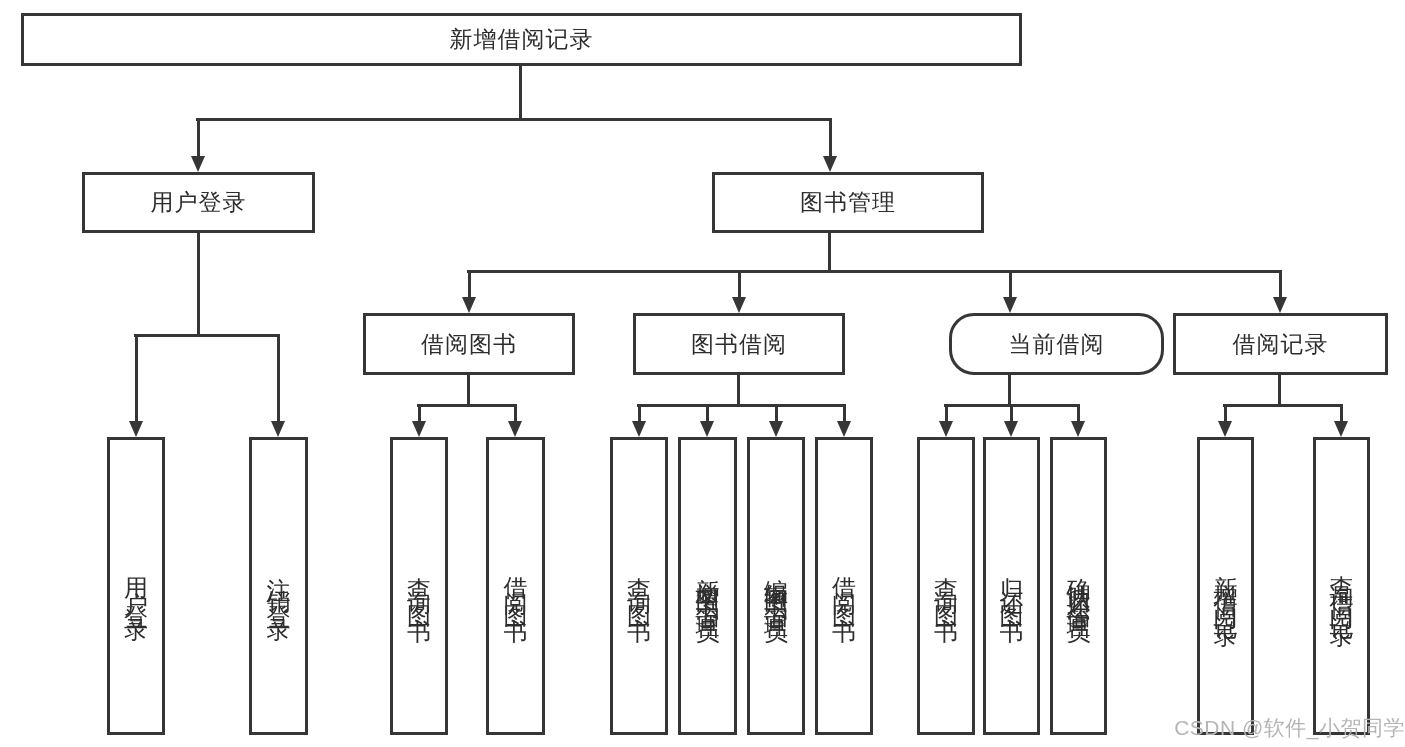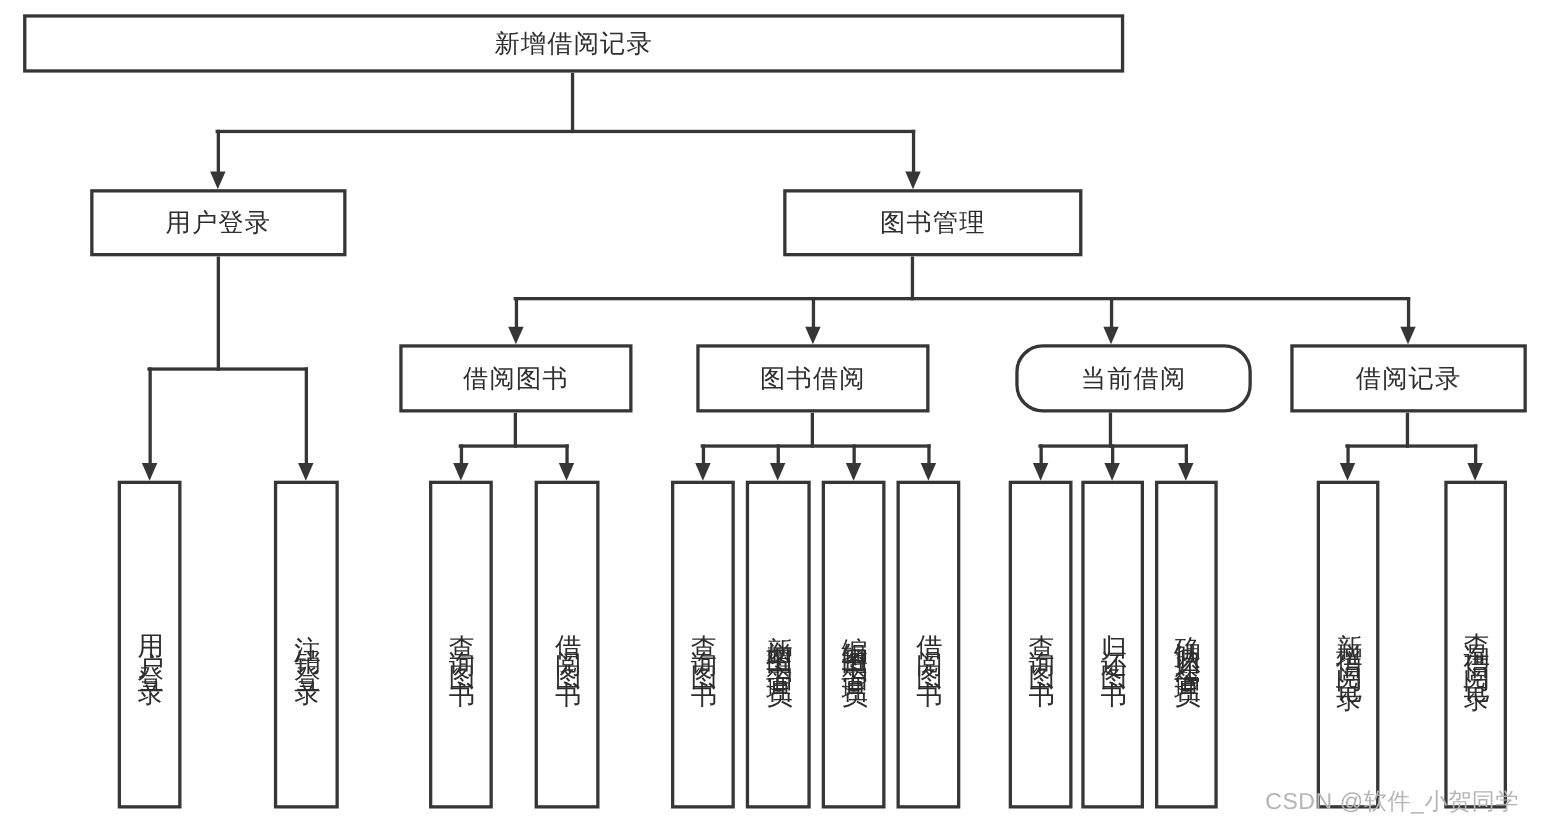"当前借阅" div.box { left: 923px -> 949px }
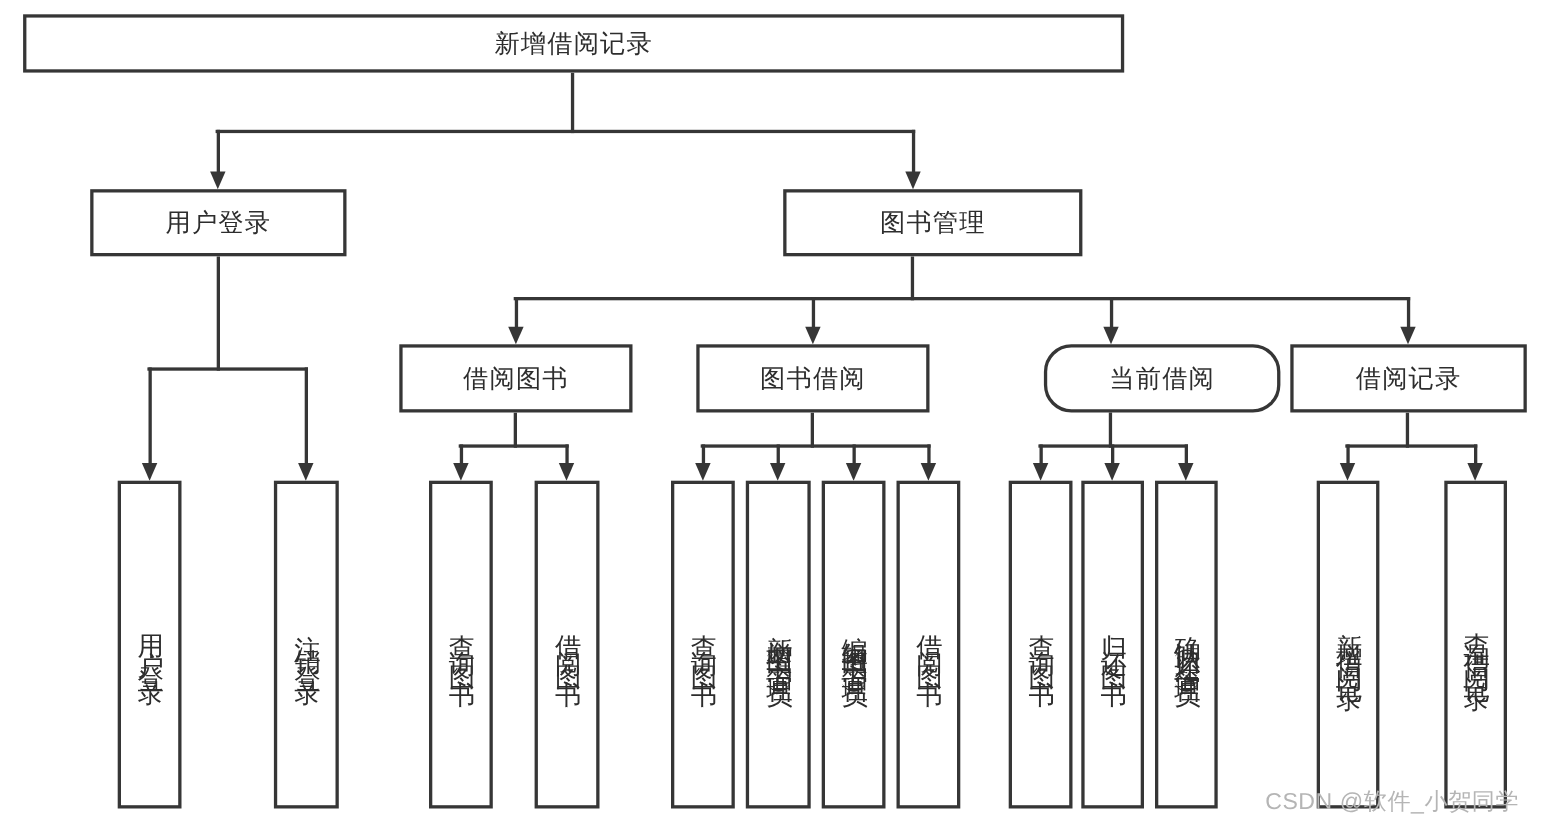"CSDN @软件_小贺同学" .watermark { right: 24px -> 0 }
